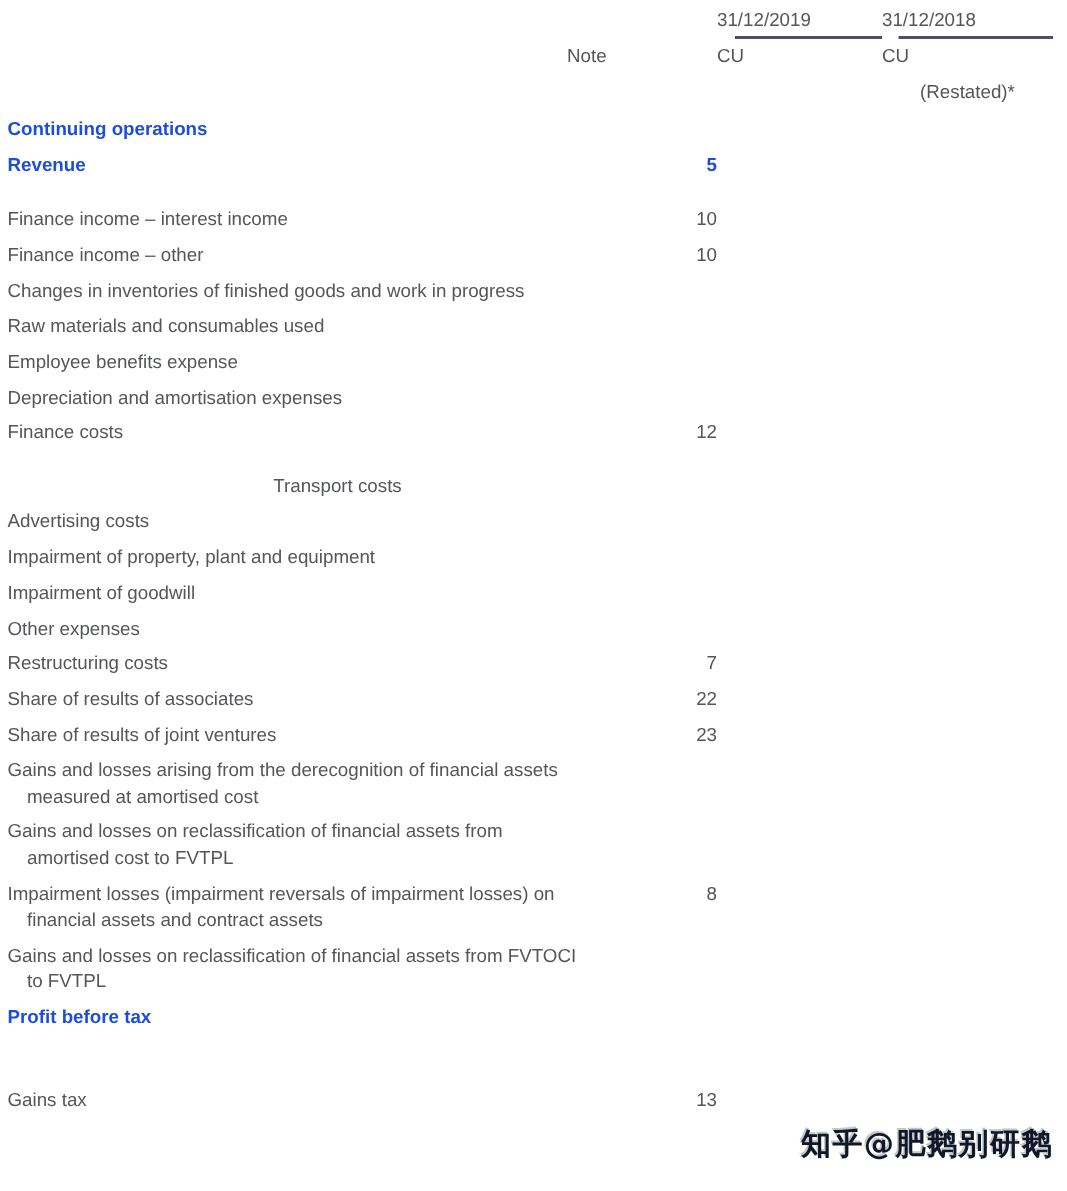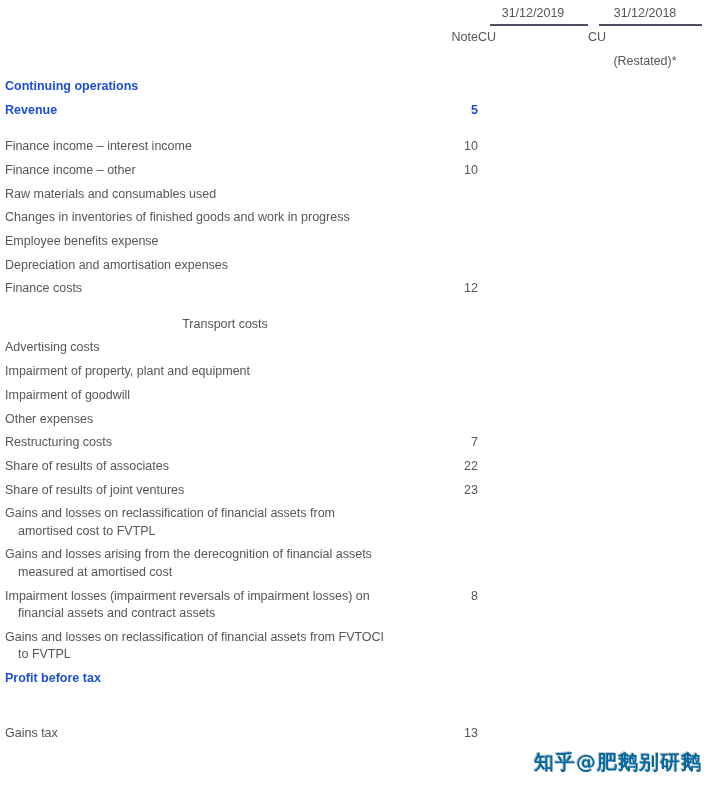"31/12/2019" .hdr-date { text-align: center -> left }
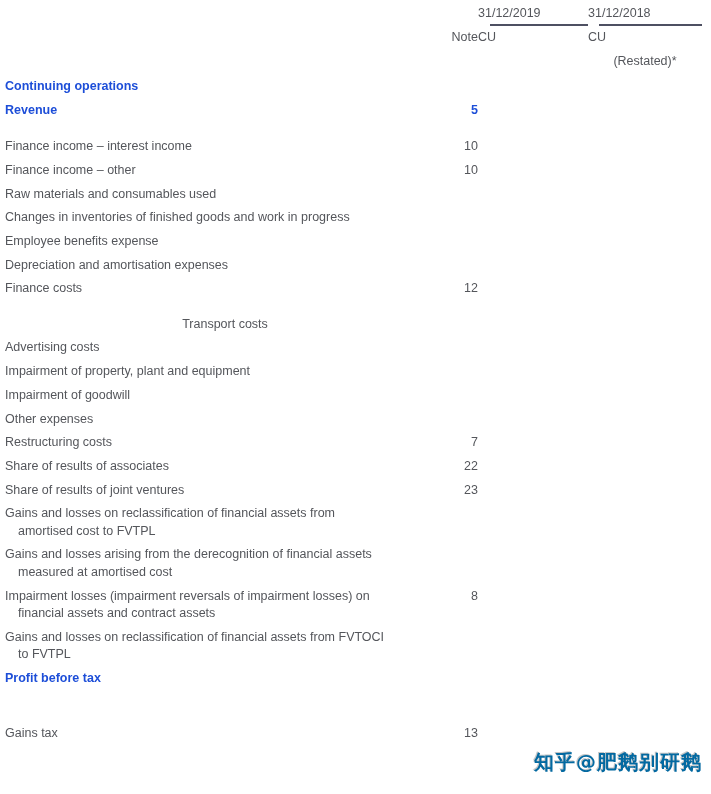"Note" .hdr-note { text-align: right -> none }
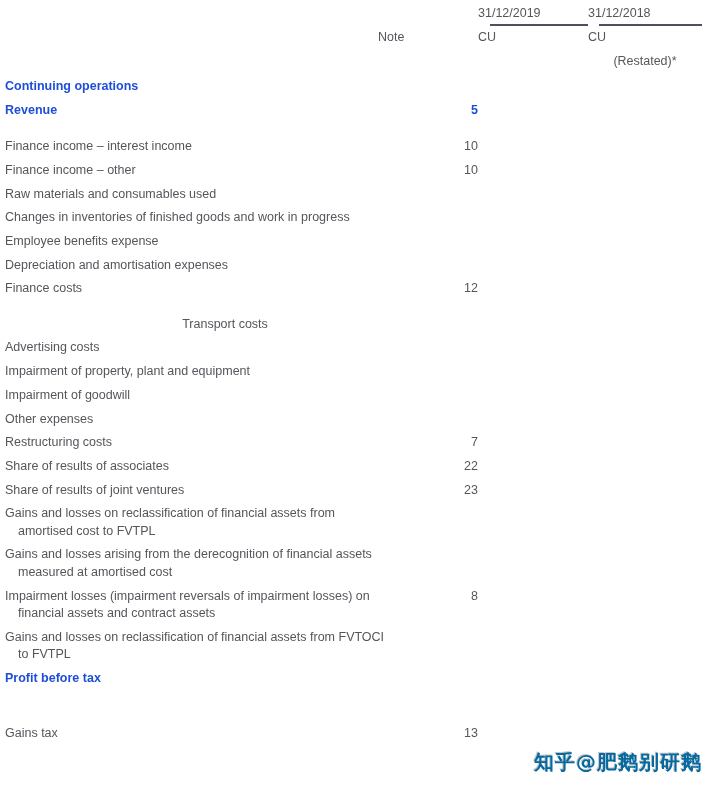"Raw materials and consumables used" div.row { order: before "Changes in inventories of finished" -> after "Changes in inventories of finished" }
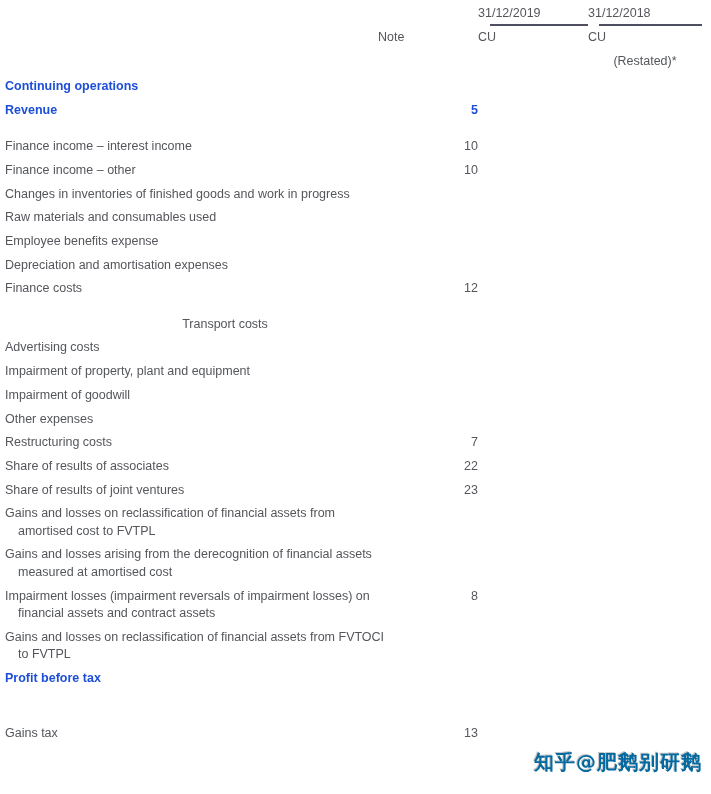"Gains and losses on reclassification of financial assets from" div.row { order: before "Gains and losses arising from" -> after "Gains and losses arising from" }
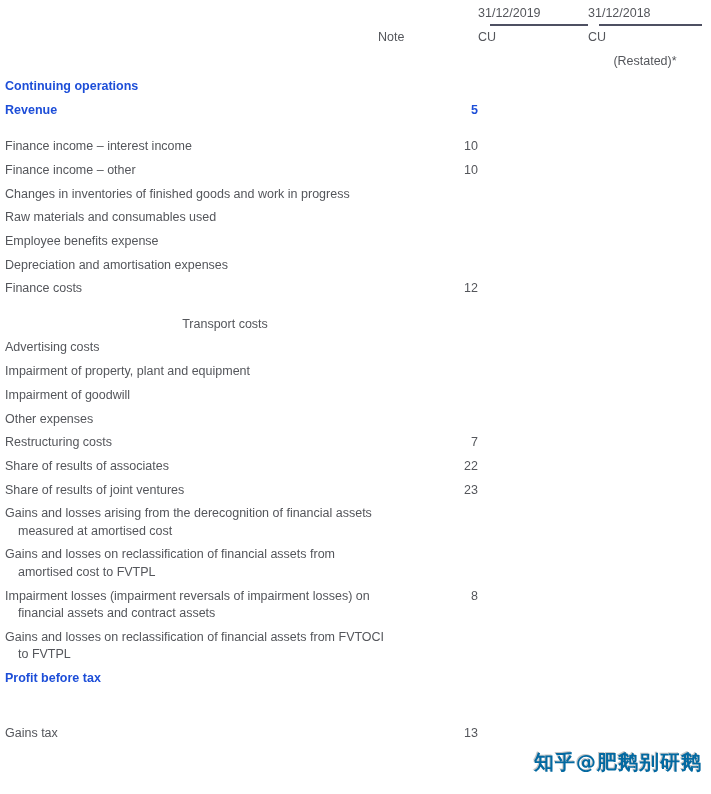"知乎@肥鹅别研鹅" .watermark { color: #0369a1 -> #0f172a }
